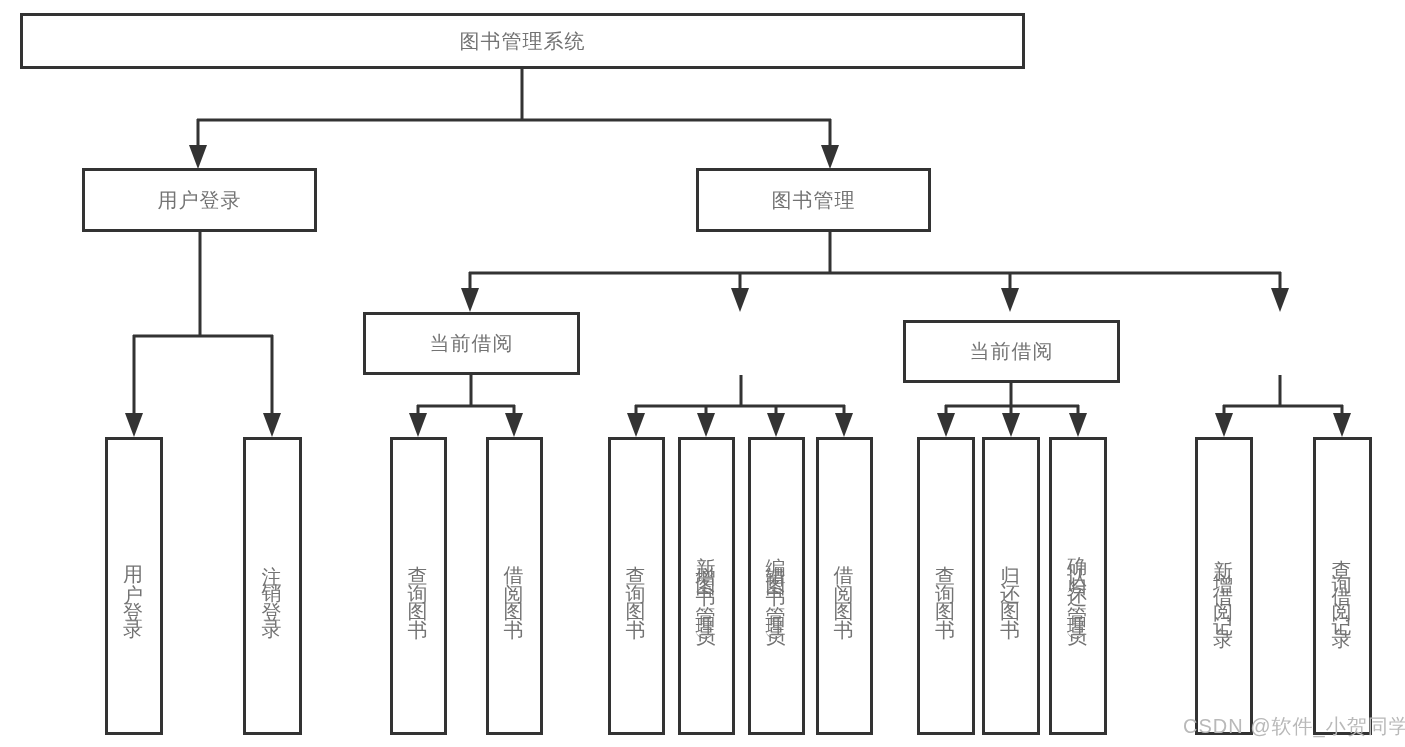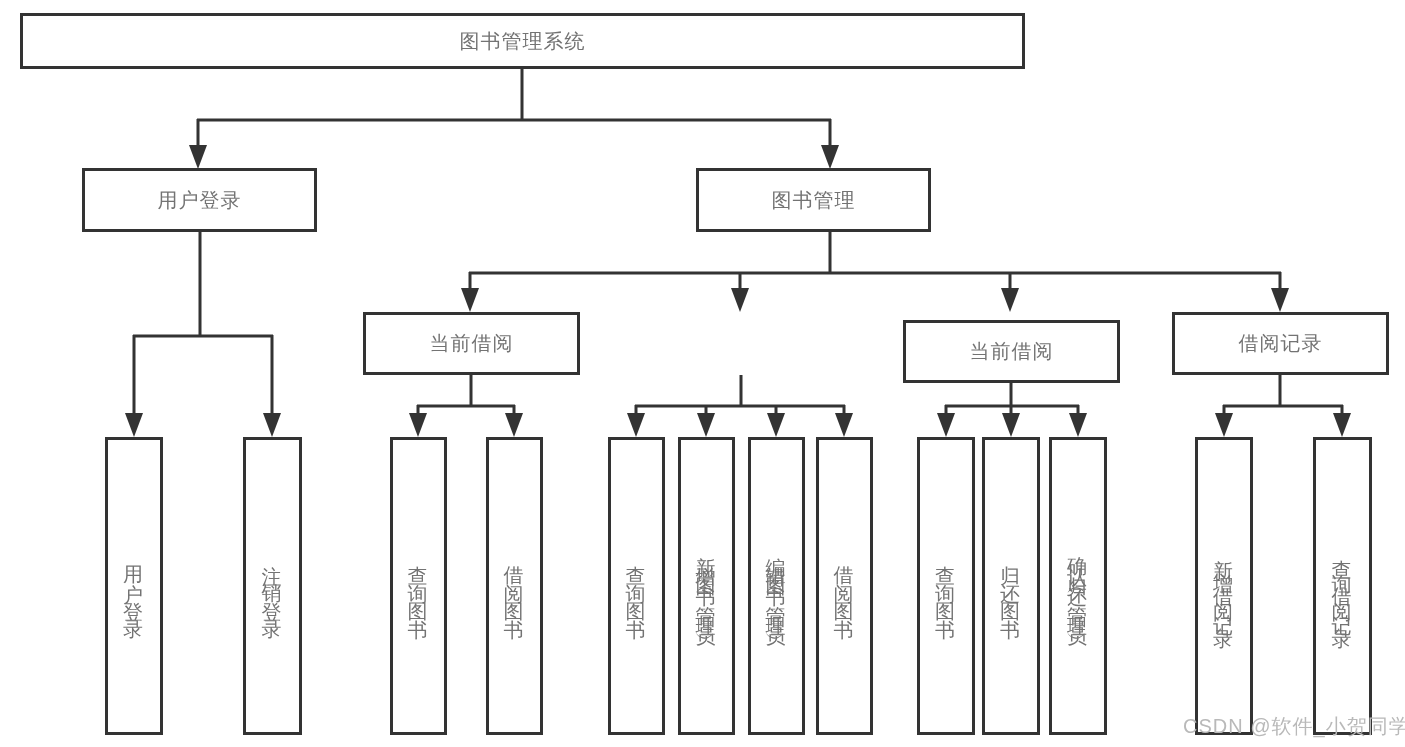"借阅记录" div.node { html: <div>借阅记录</div> -> none }
